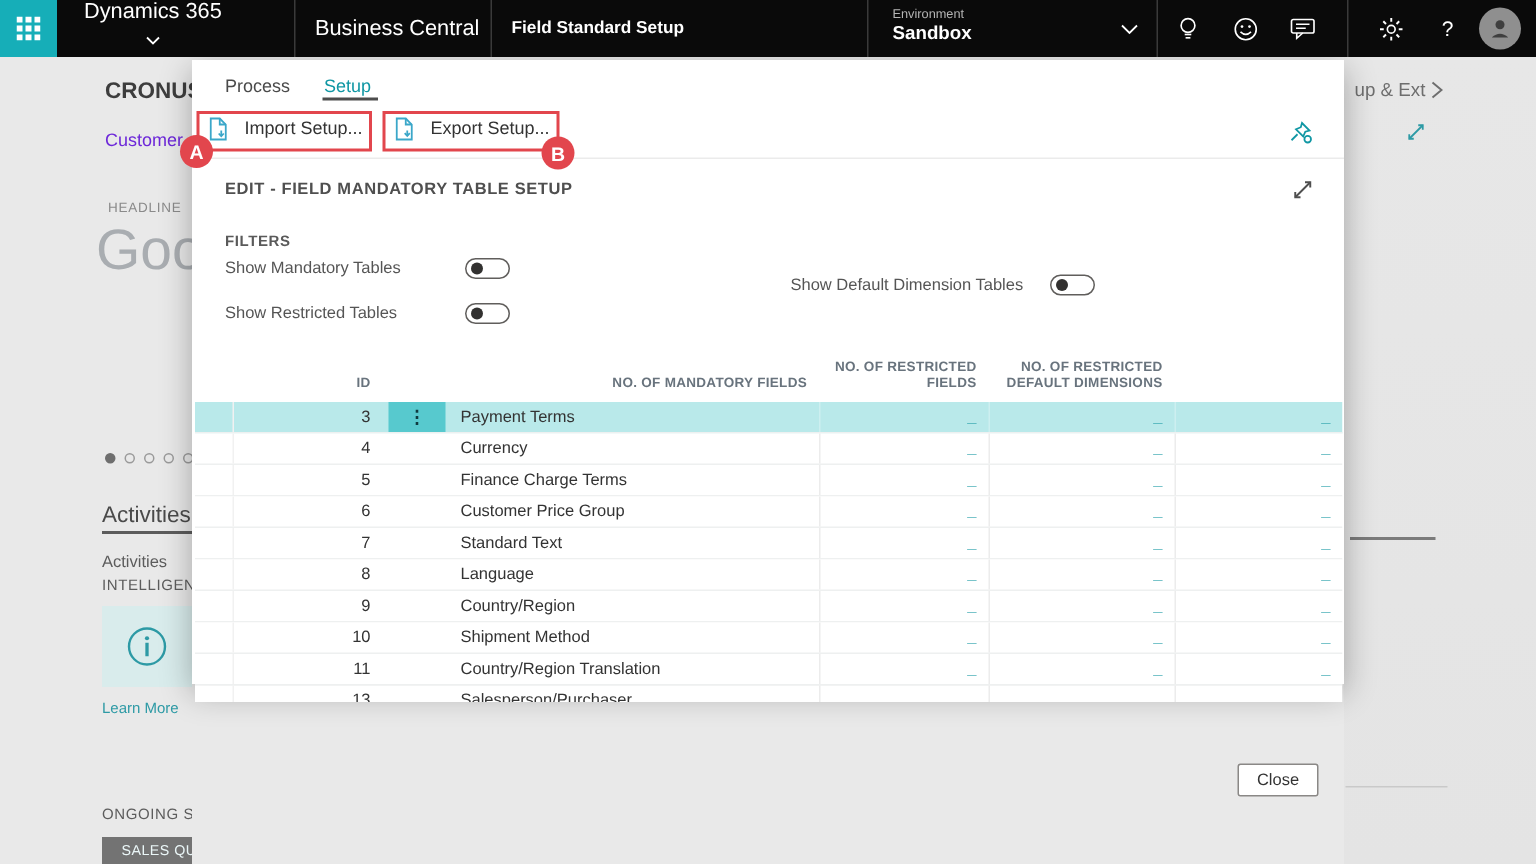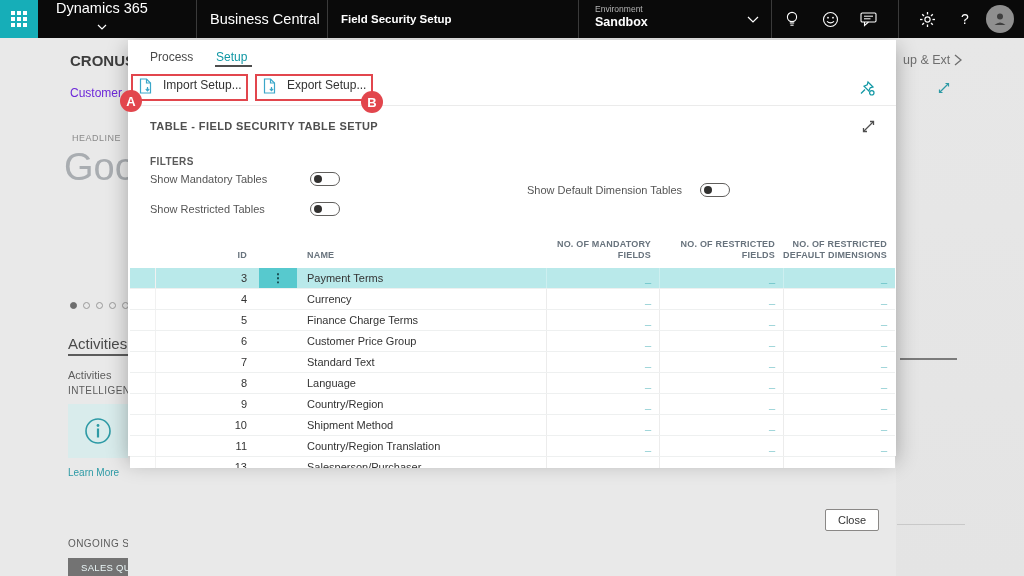"Field Security Setup" div.tb-text { text: Security -> Standard }
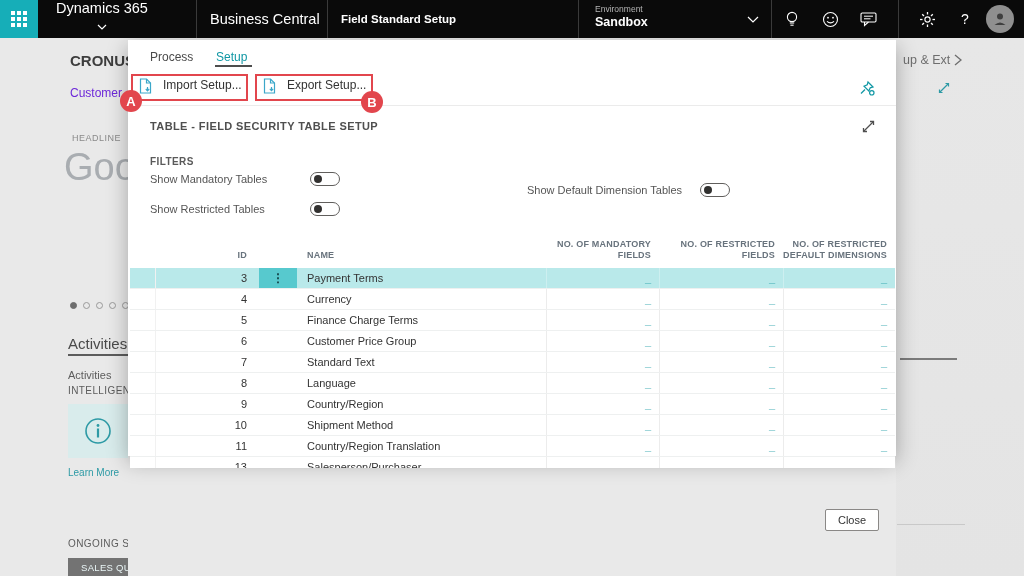"TABLE - FIELD SECURITY TABLE" div.dlg-title { text: TABLE - FIELD SECURITY -> EDIT - FIELD MANDATORY }
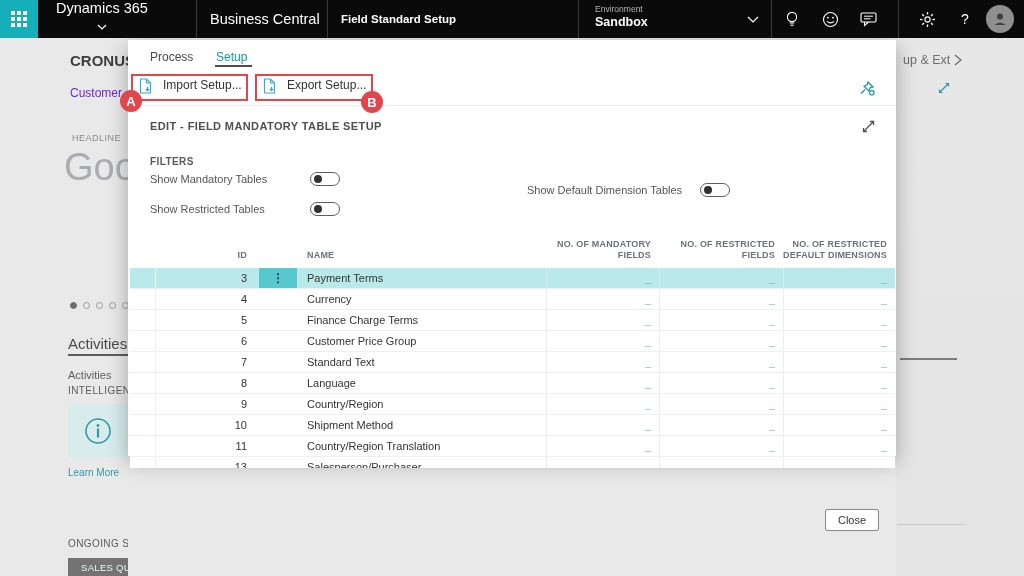"NAME" div.th { html: <div>NAME</div> -> none }
